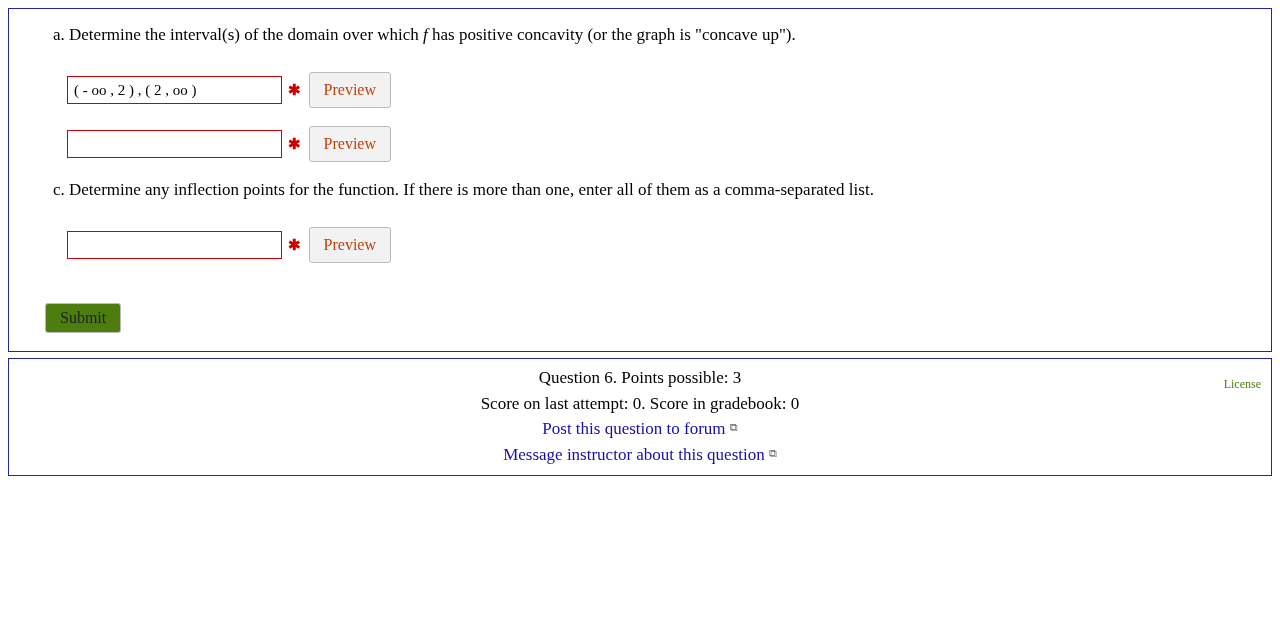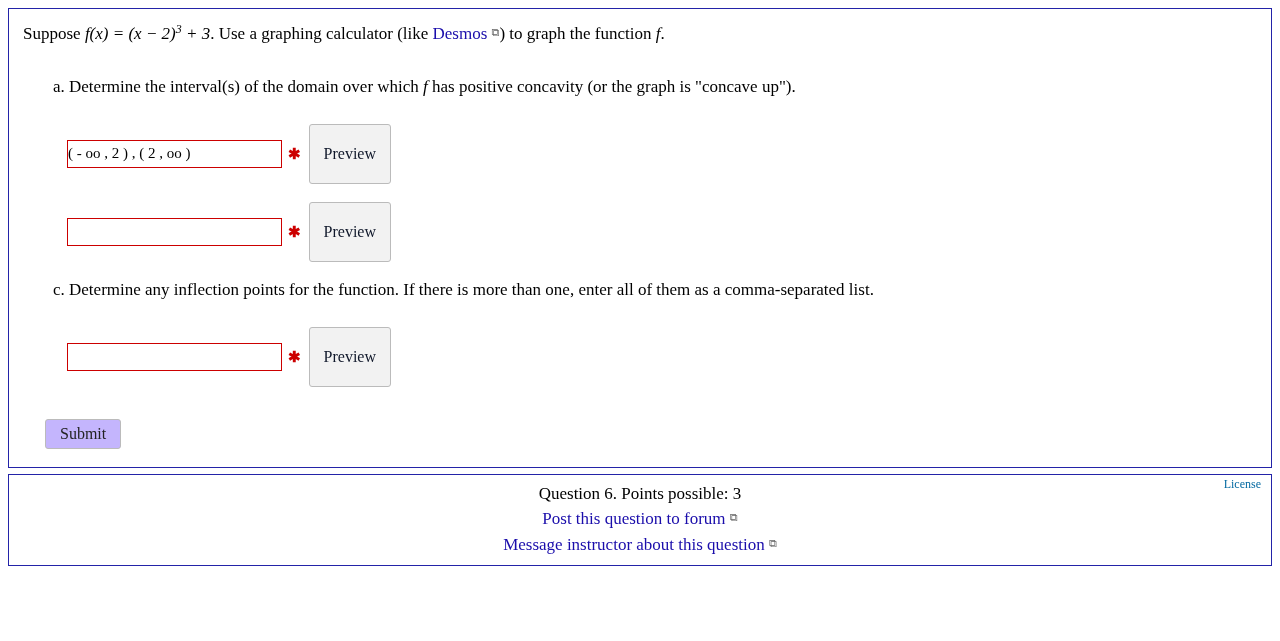"Suppose f(x) = (x −" p.prompt-line { html: <p> <span>Suppose </span><span>f(x) = (x − 2)</span><span>3</span><span> + 3</span><span>. Use a graphing calculator (like </span><a><span>Desmos</span> <span>⧉</span></a><span>) to graph the function </span><span>f</span><span>.</span> </p> -> none }
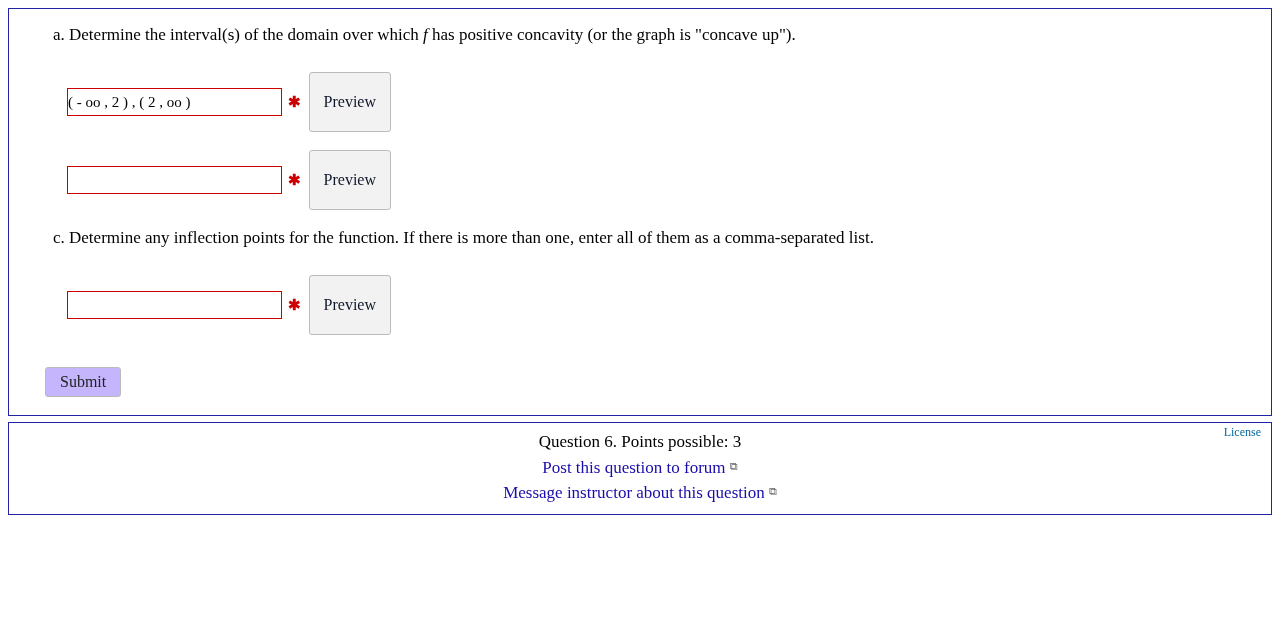"( - oo , 2" .answer-input { padding: 2px 0 -> 2px 6px }
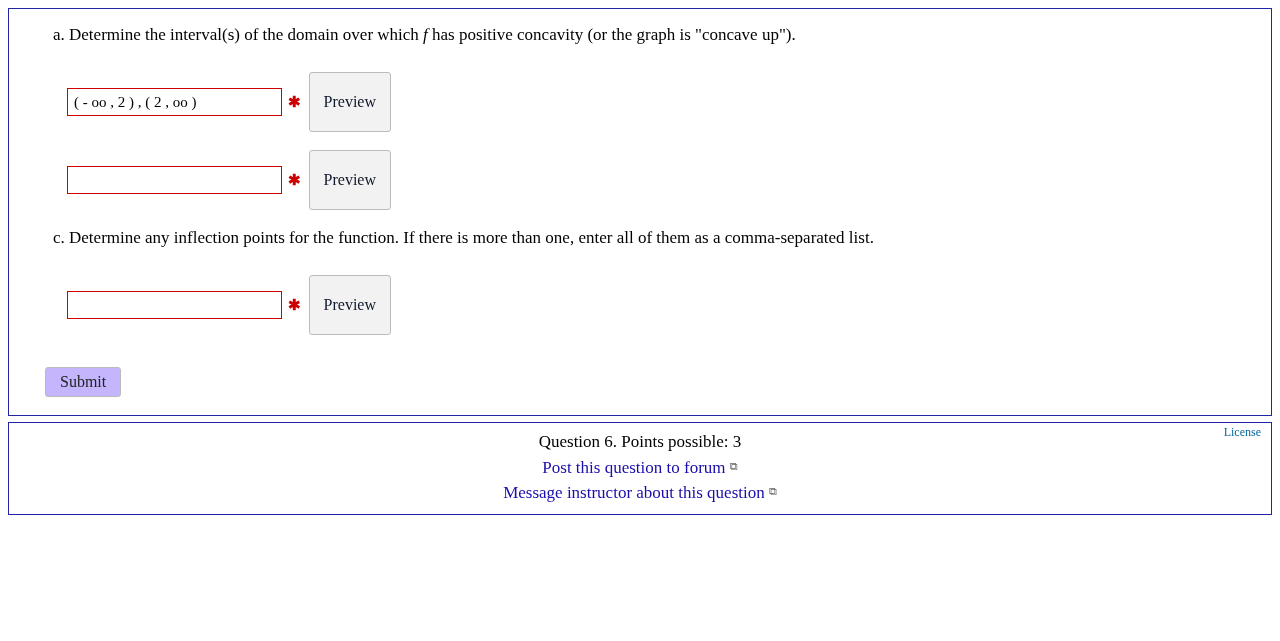"Preview" .preview-btn { color: #0f172a -> #c2410c; padding: 20px 14px -> 8px 14px }
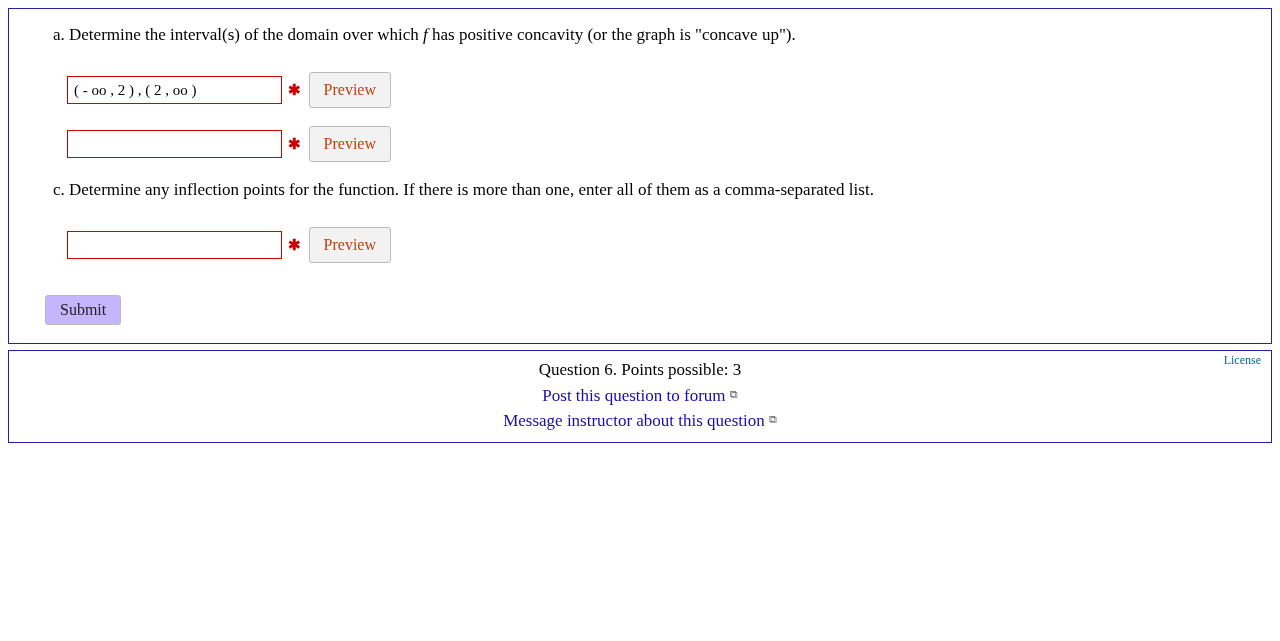"Submit" .submit-btn { background: #c4b5fd -> #4d7c0f; margin: 32px 0 4px 22px -> 40px 0 4px 22px }
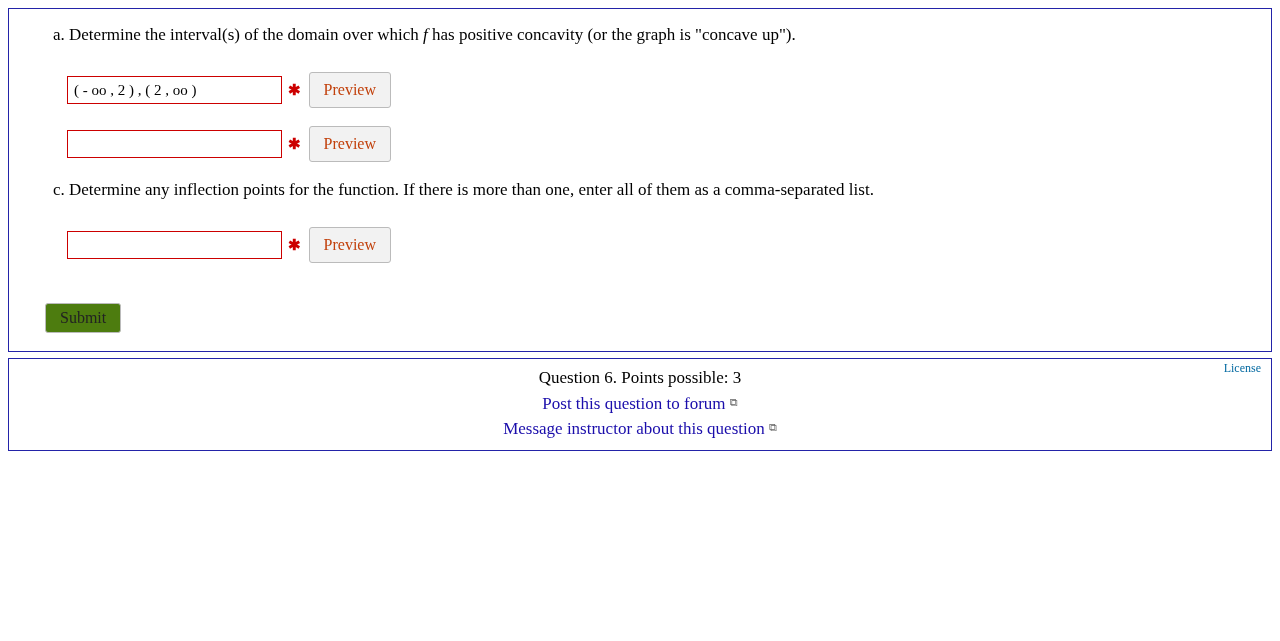"License" .license-link { color: #0369a1 -> #4d7c0f; top: 0 -> 16px }
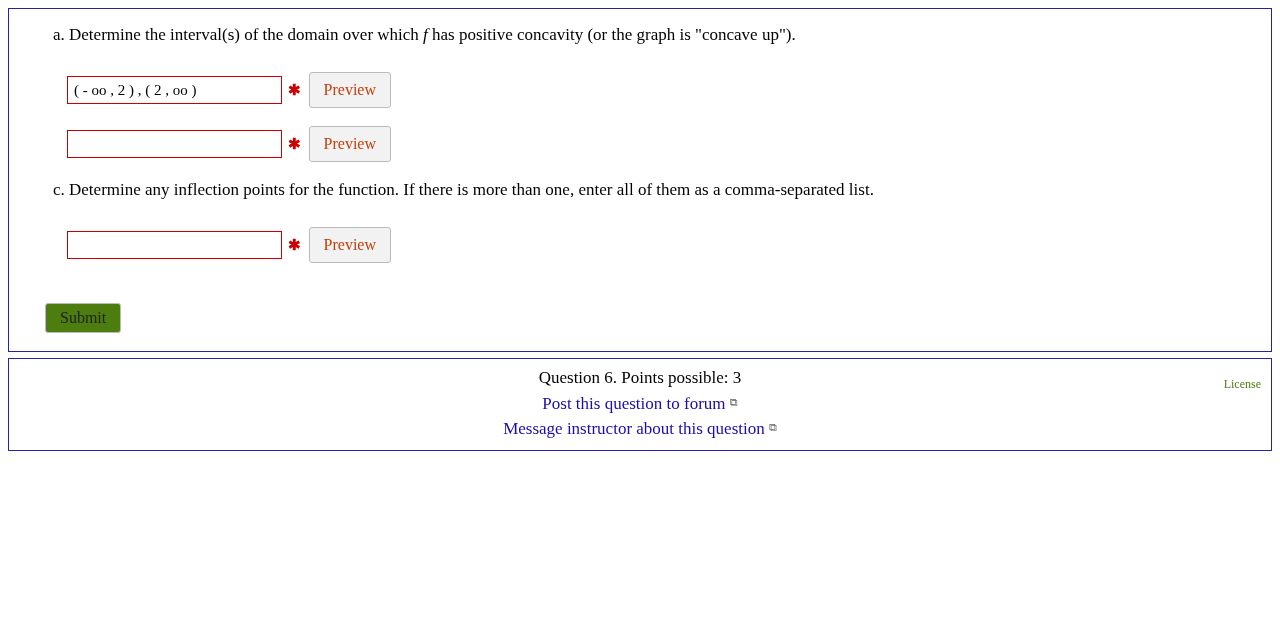"Score on last attempt: 0." p.info-line { html: none -> <p>Score on last attempt: 0. Score in gradebook: 0</p> }
